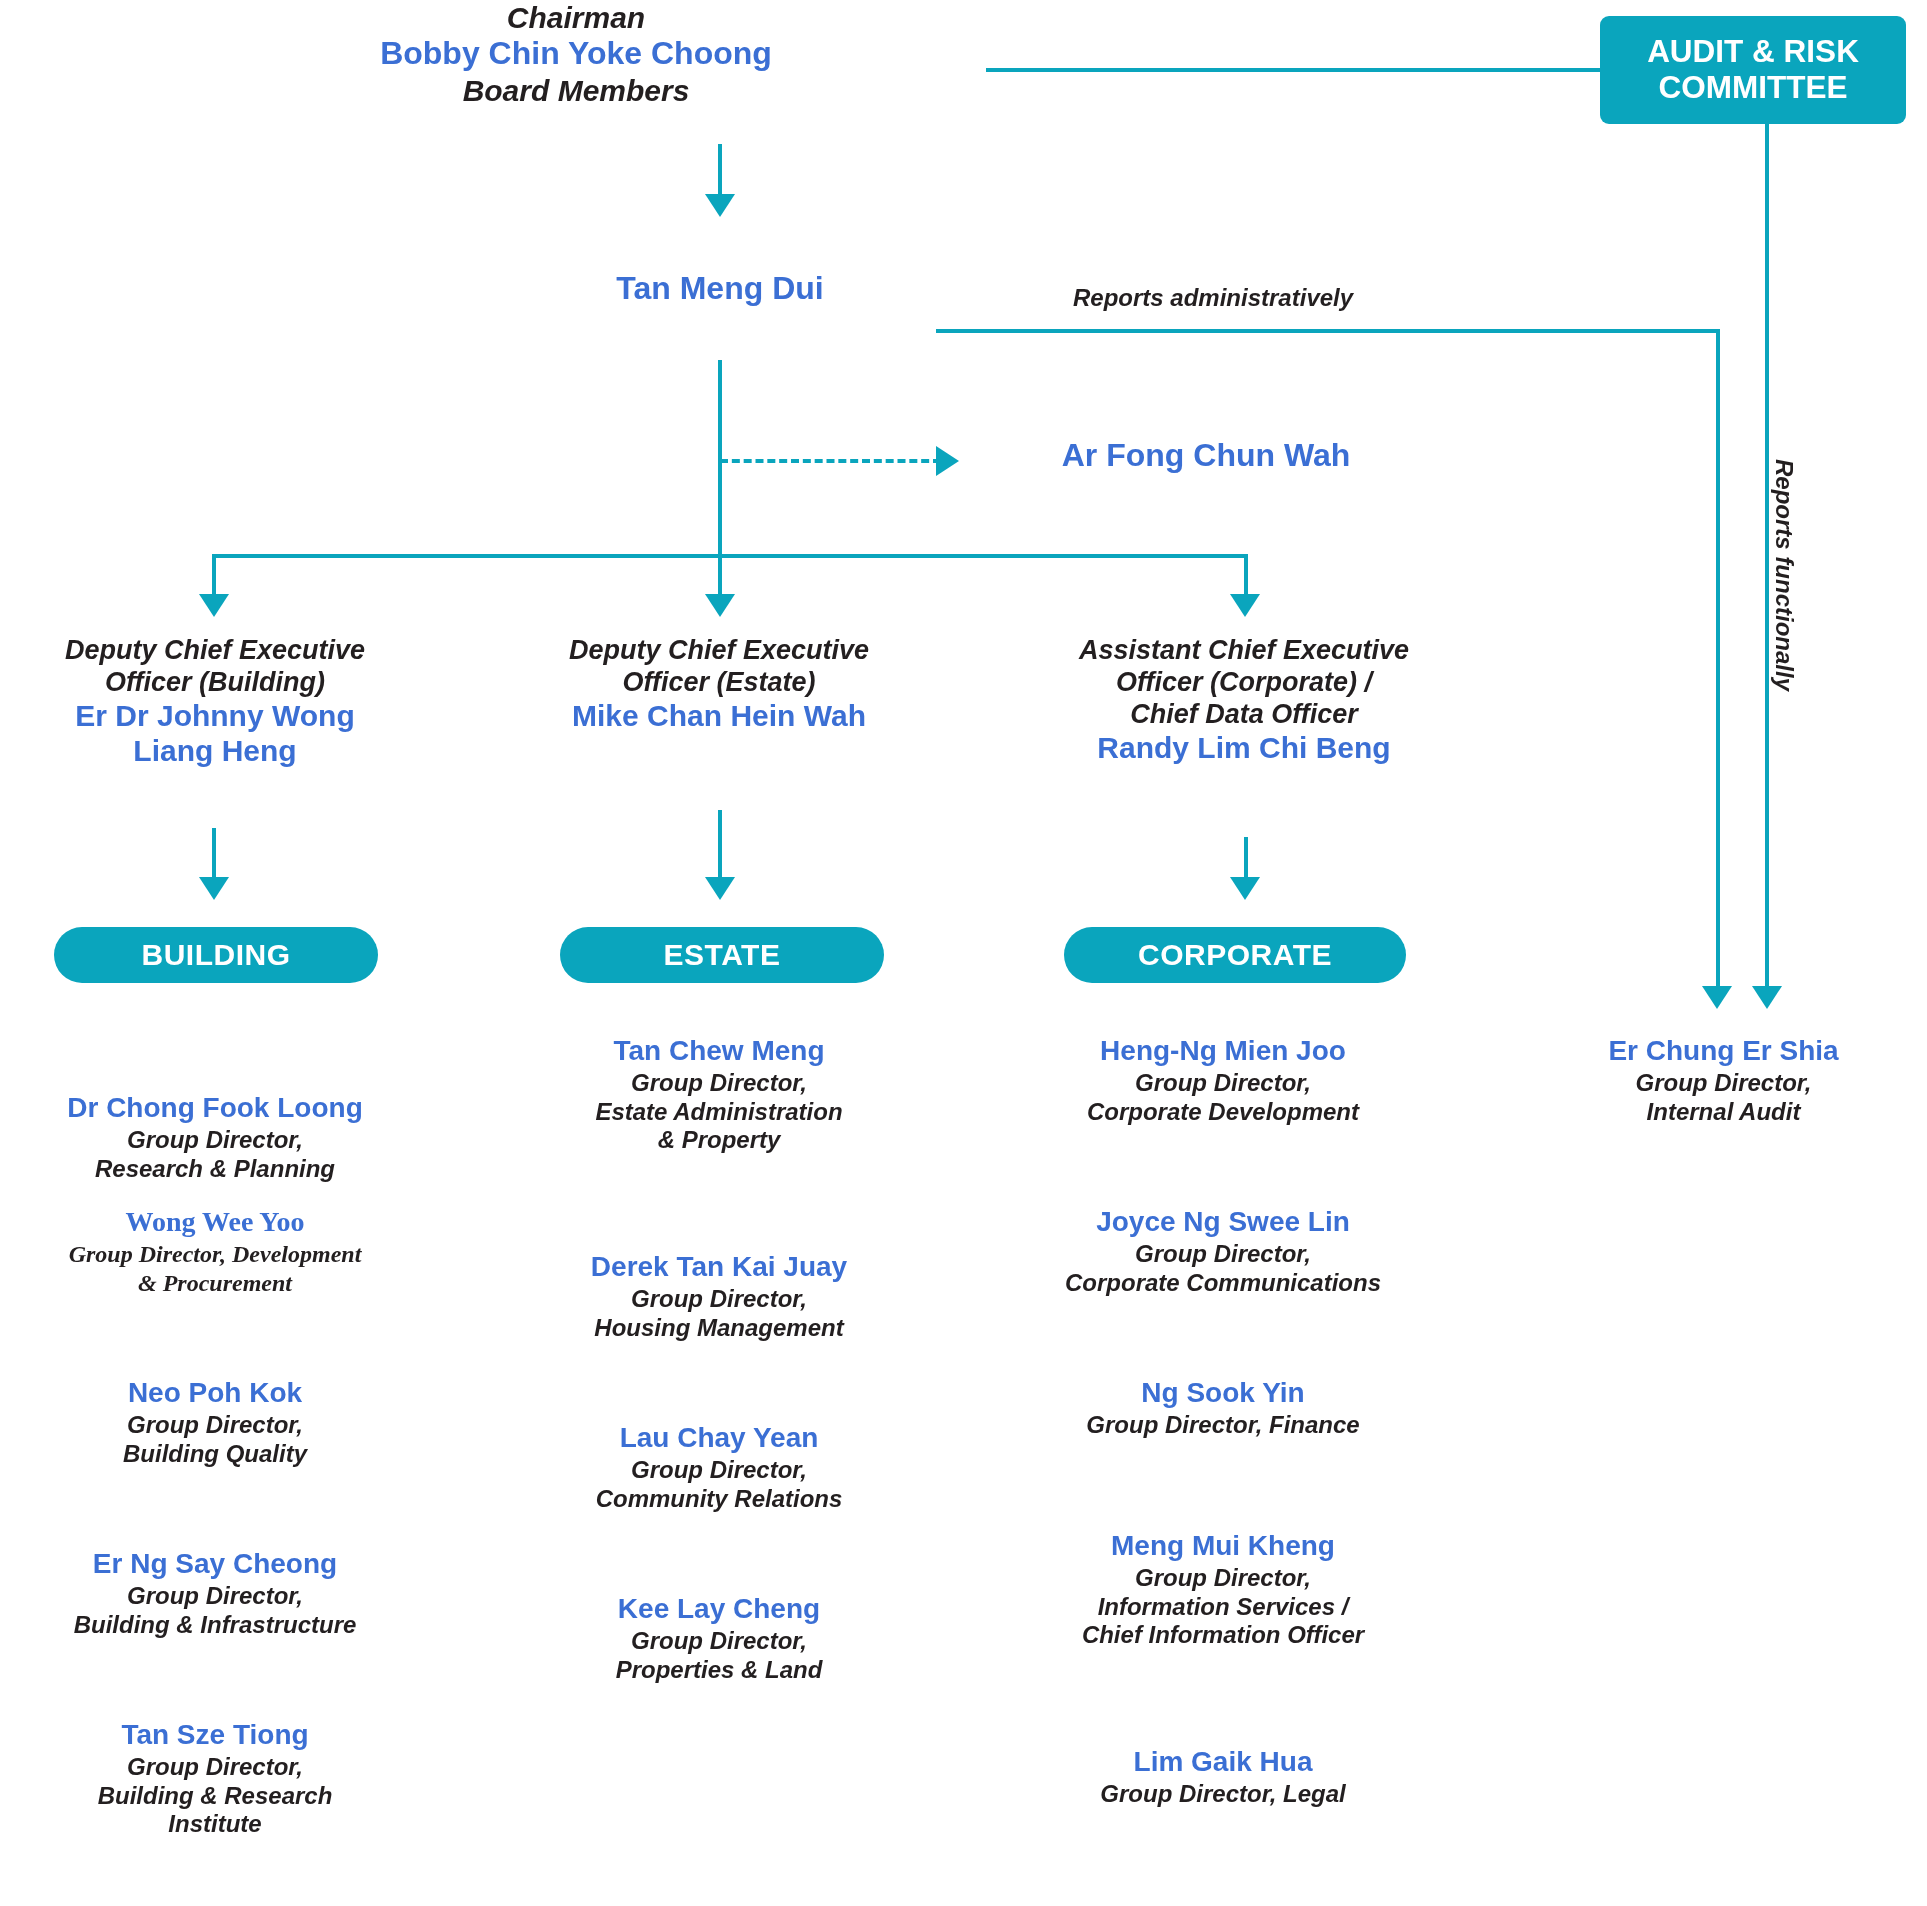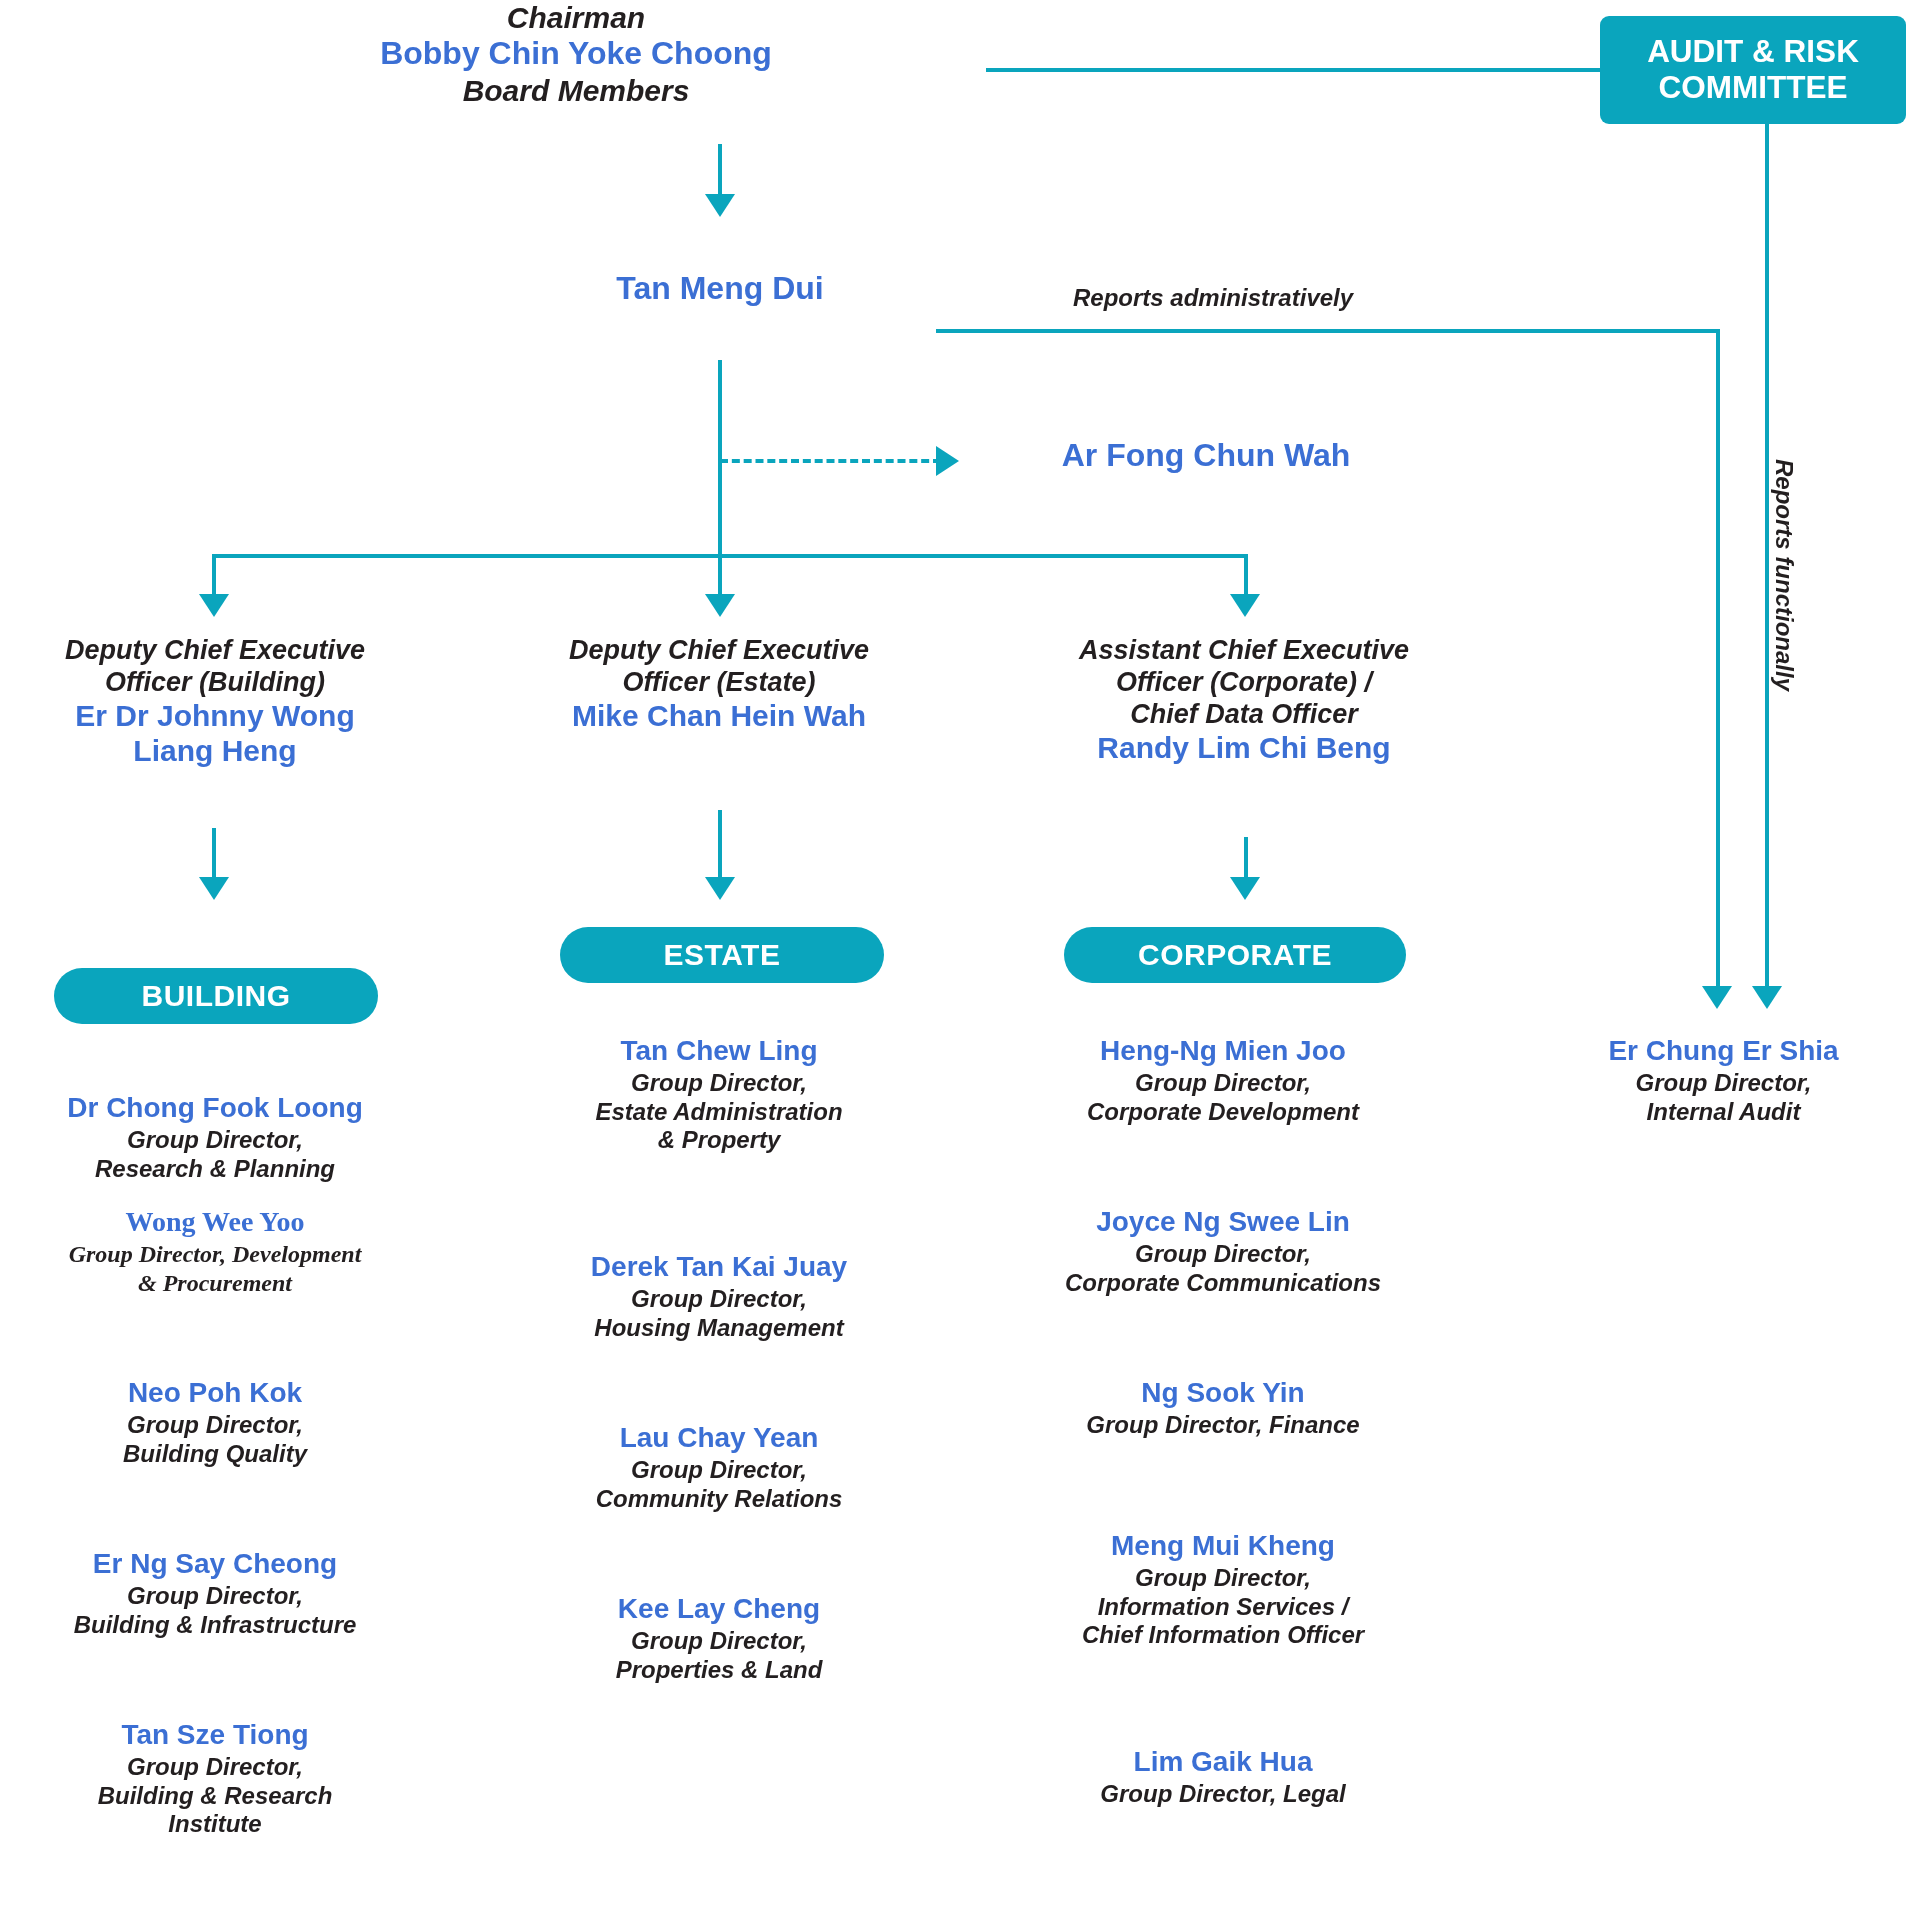"BUILDING" div.pill { top: 968px -> 927px }
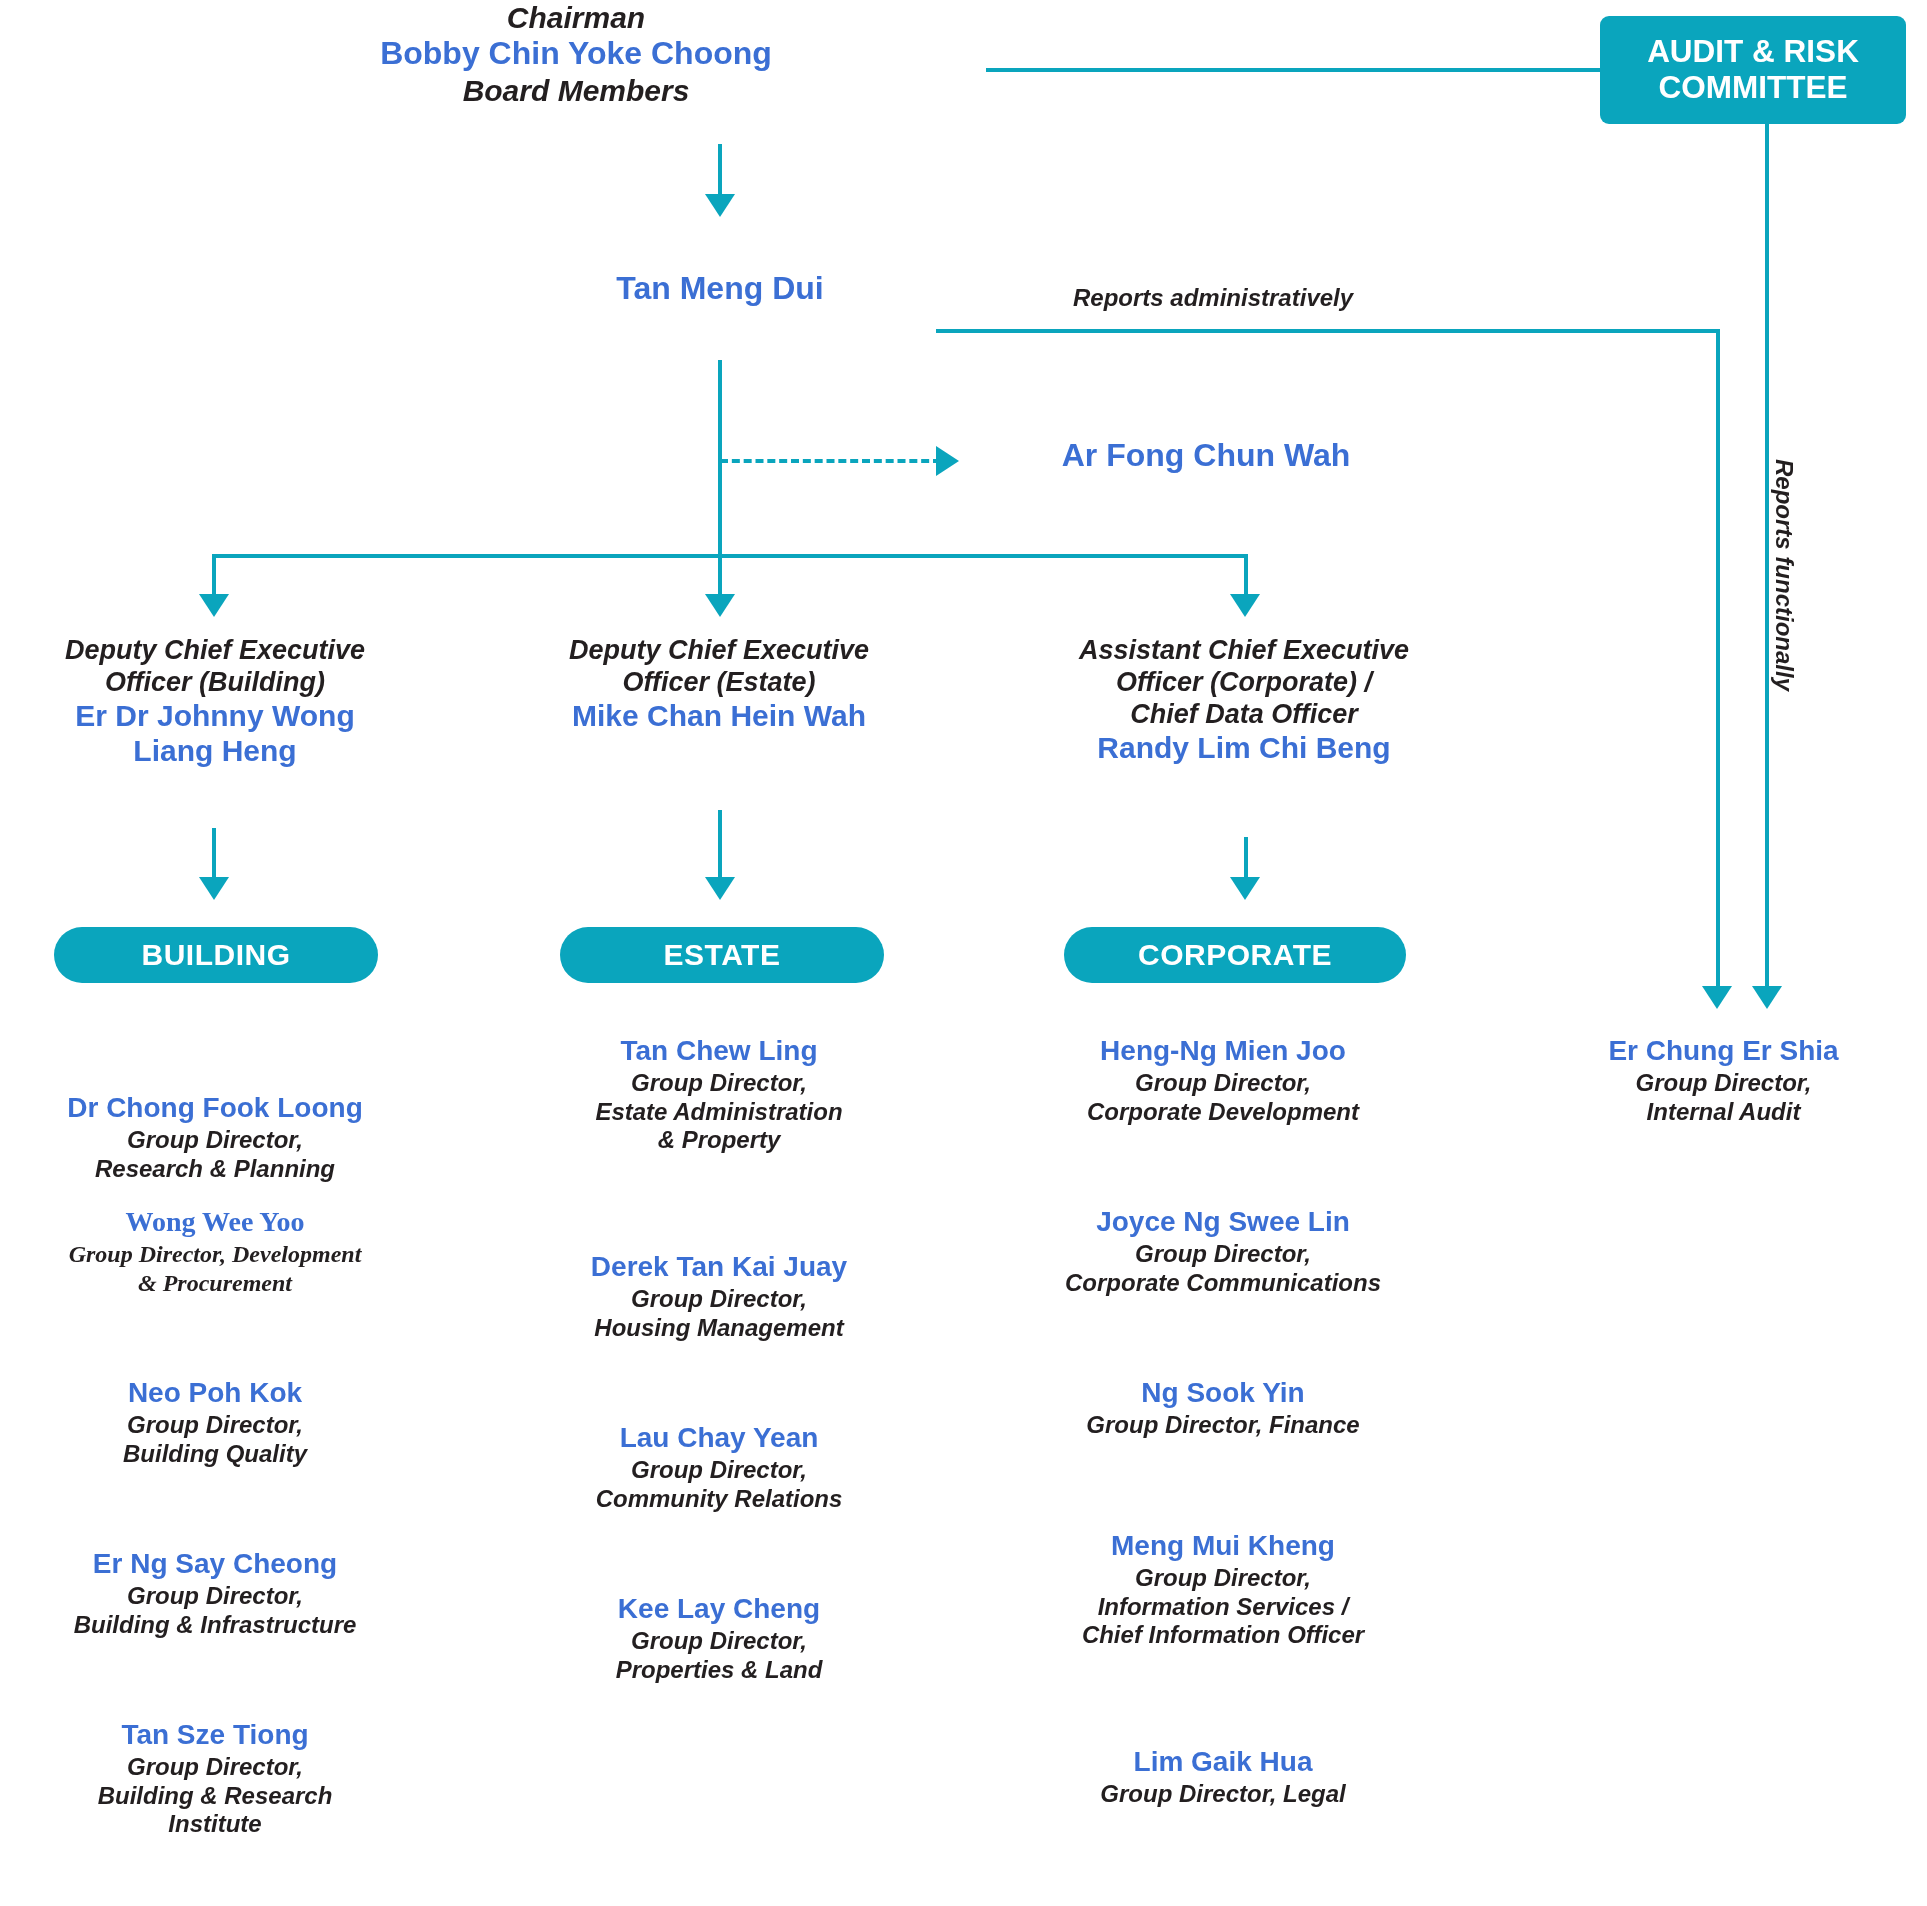"Tan Chew Ling" div.person { text: Ling -> Meng }
